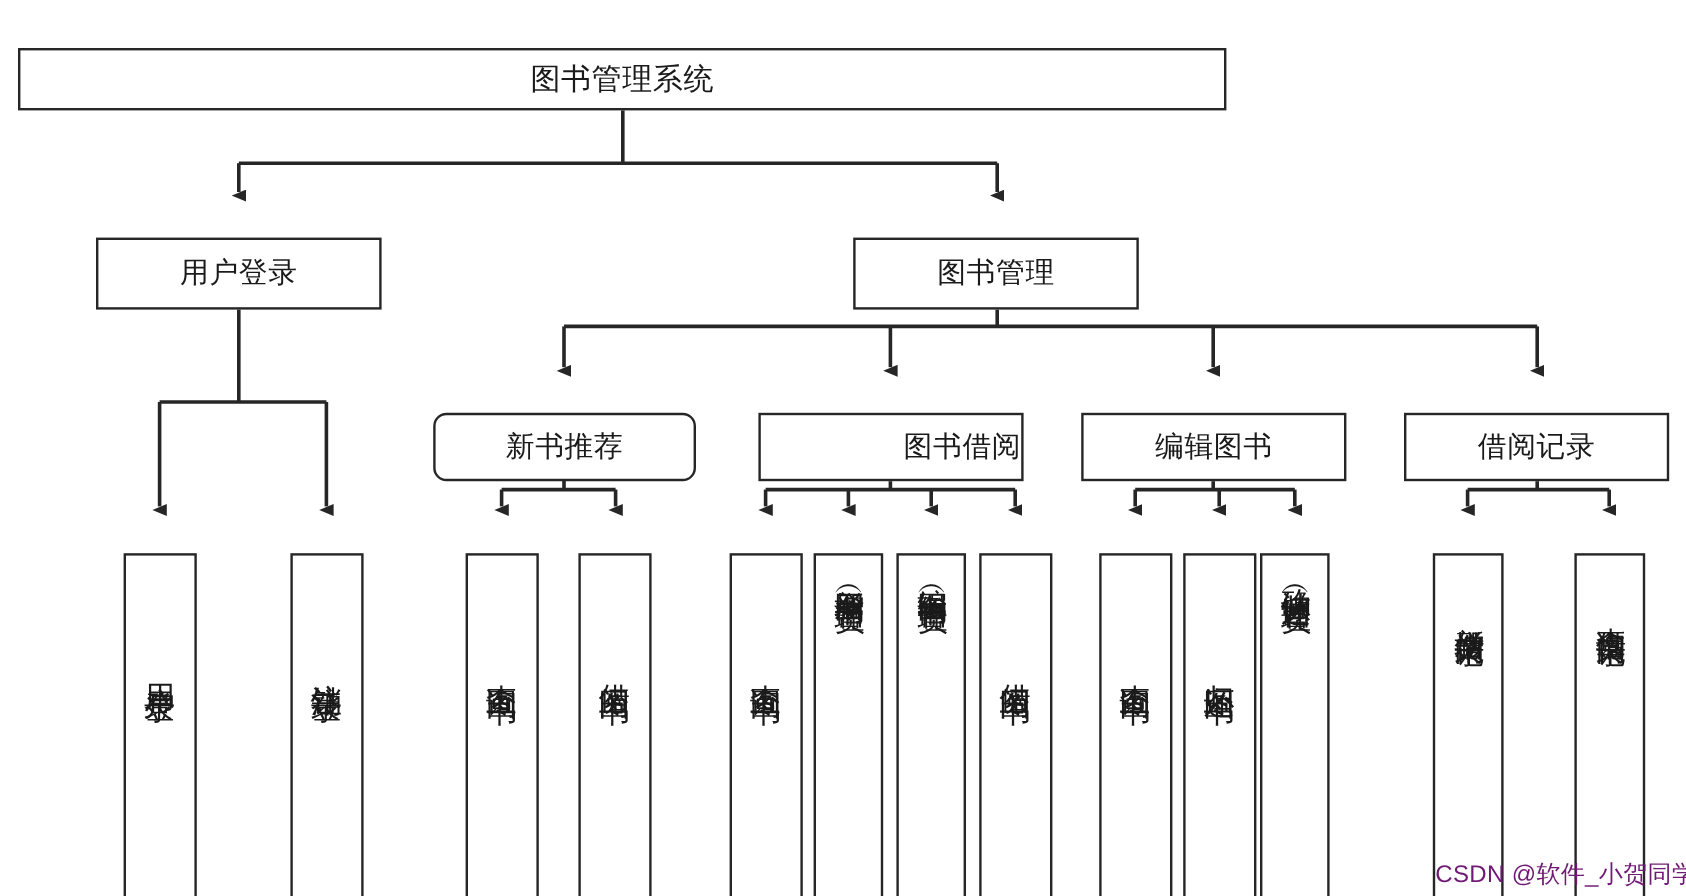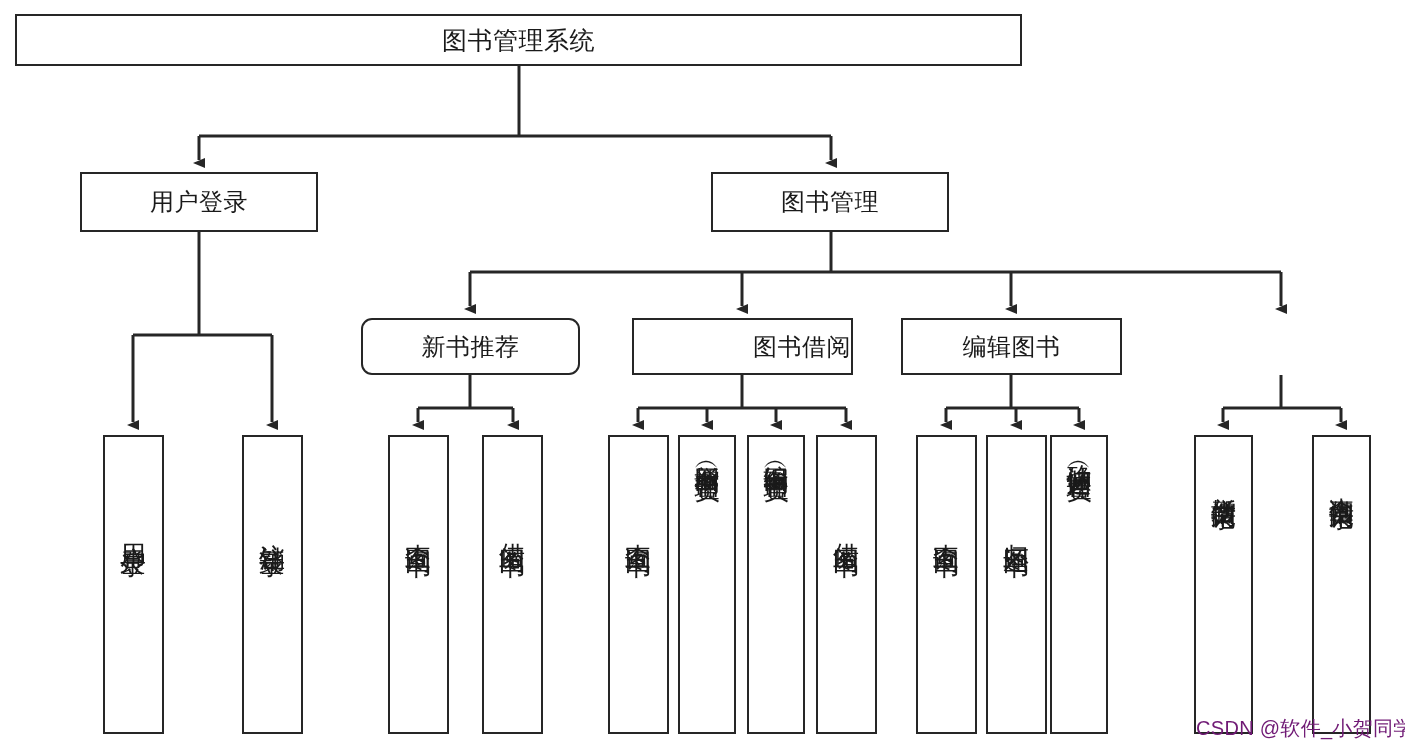"图书管理系统" .node { margin-top: none -> 26px }
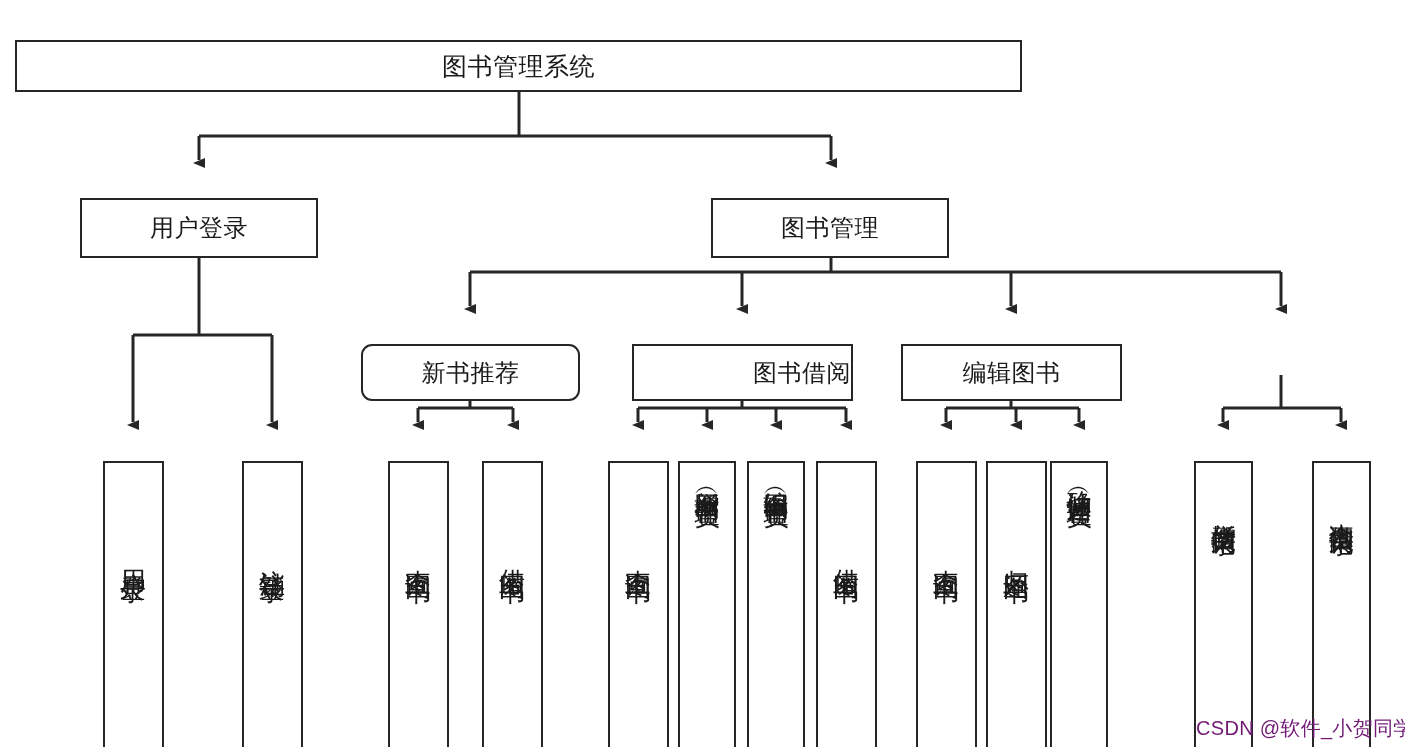"借阅记录" div.node { html: none -> <div> <span>借阅记录</span> </div> }
